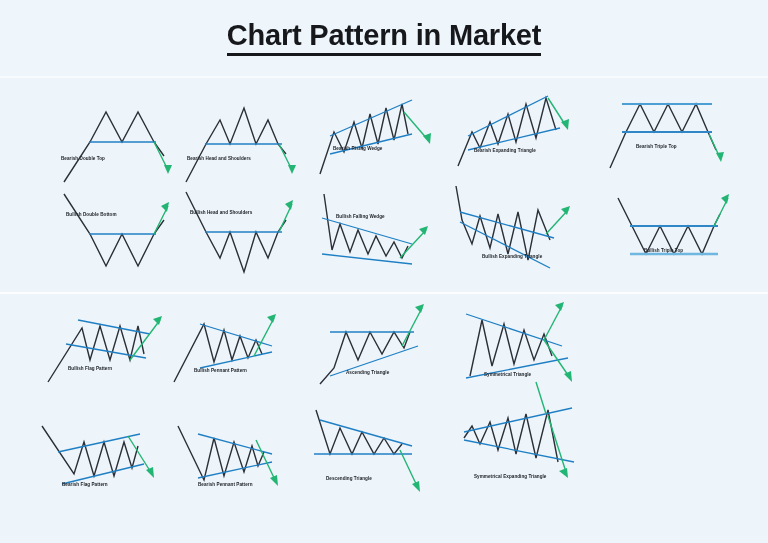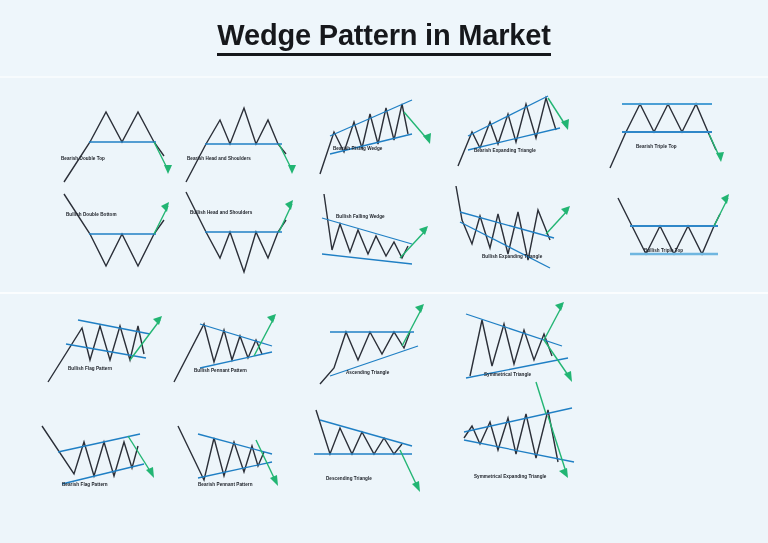"Wedge Pattern in Market" div.poster-title { text: Wedge -> Chart }
